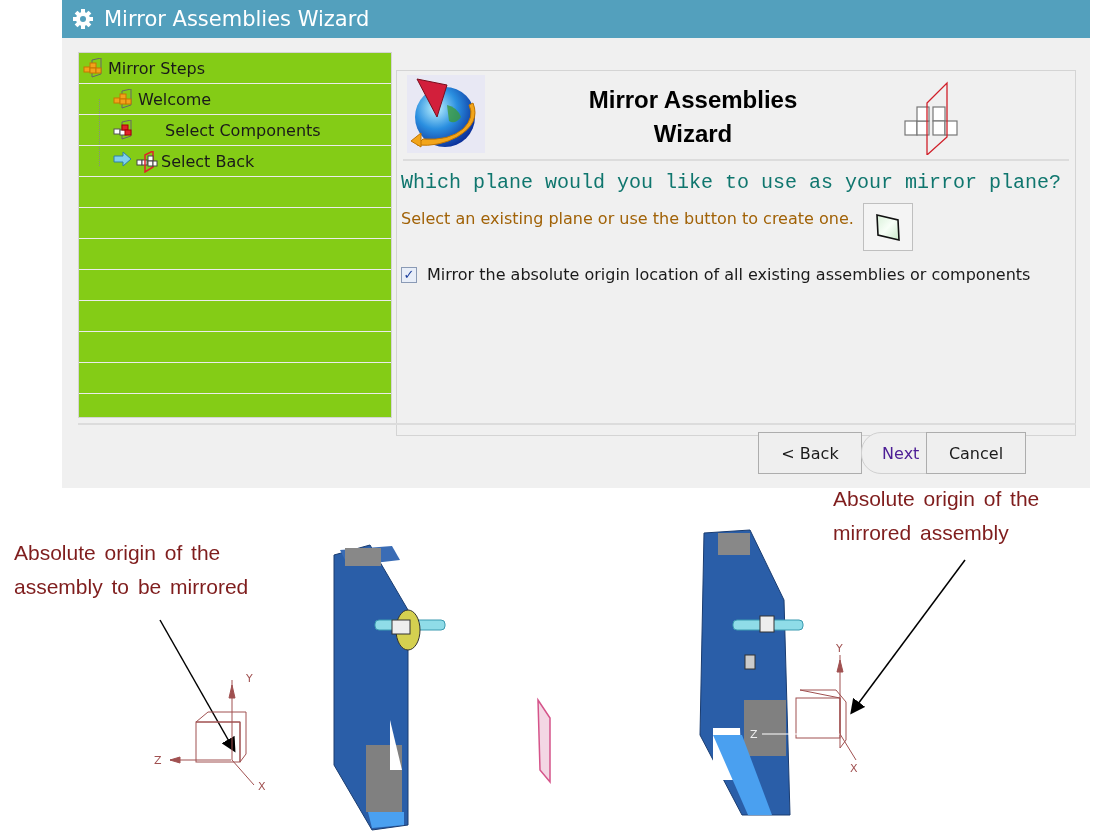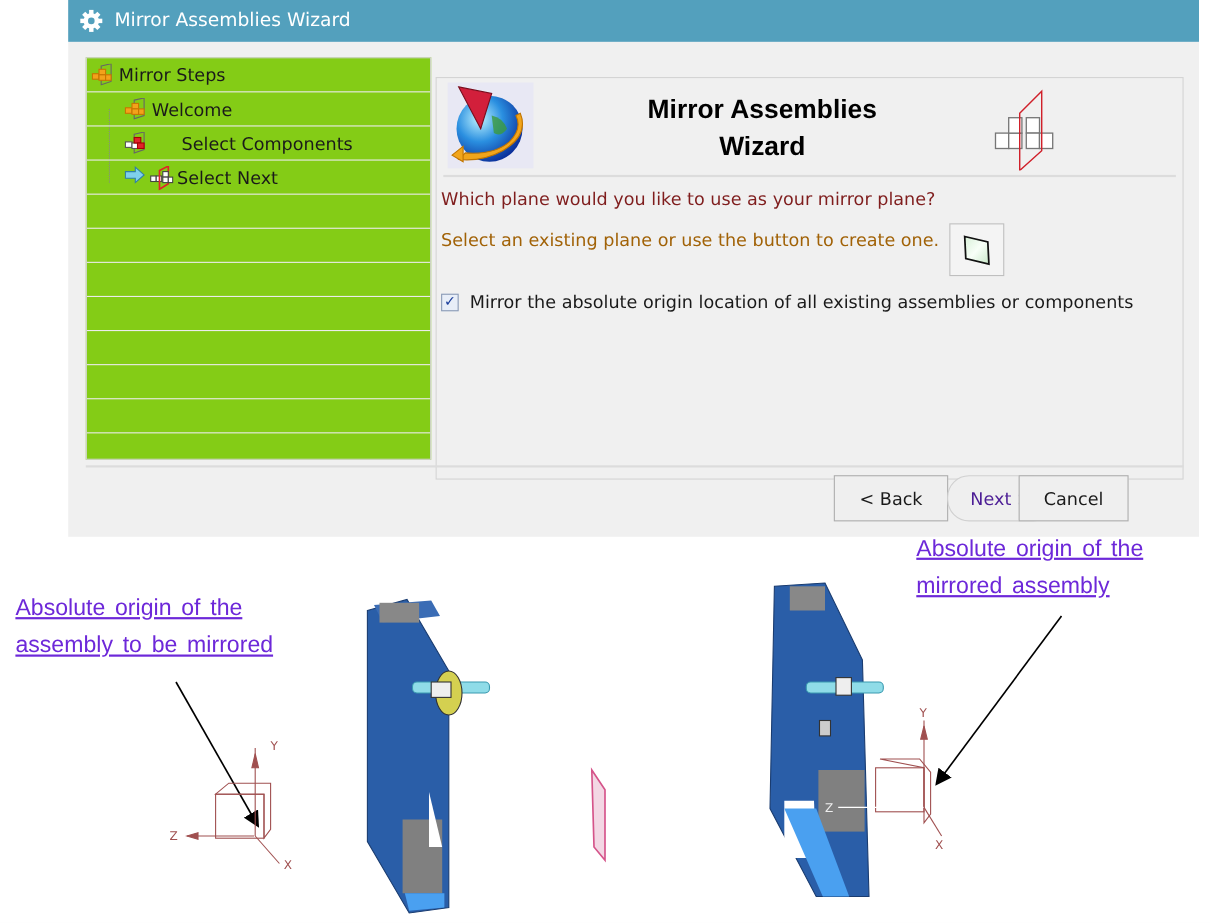"Mirror Assemblies Wizard" .titlebar { font-size: 17px -> 21px }
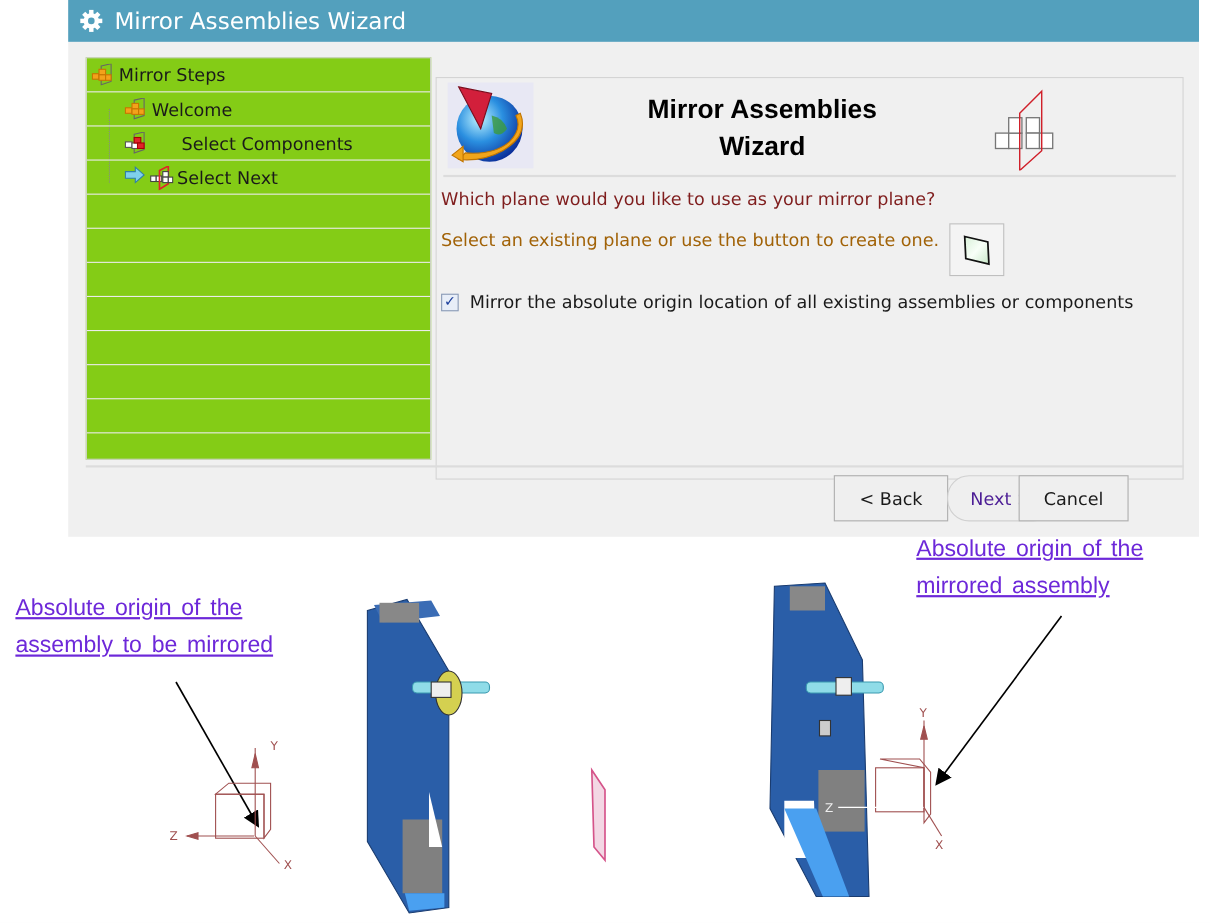"Select Next" span { text: Next -> Back }
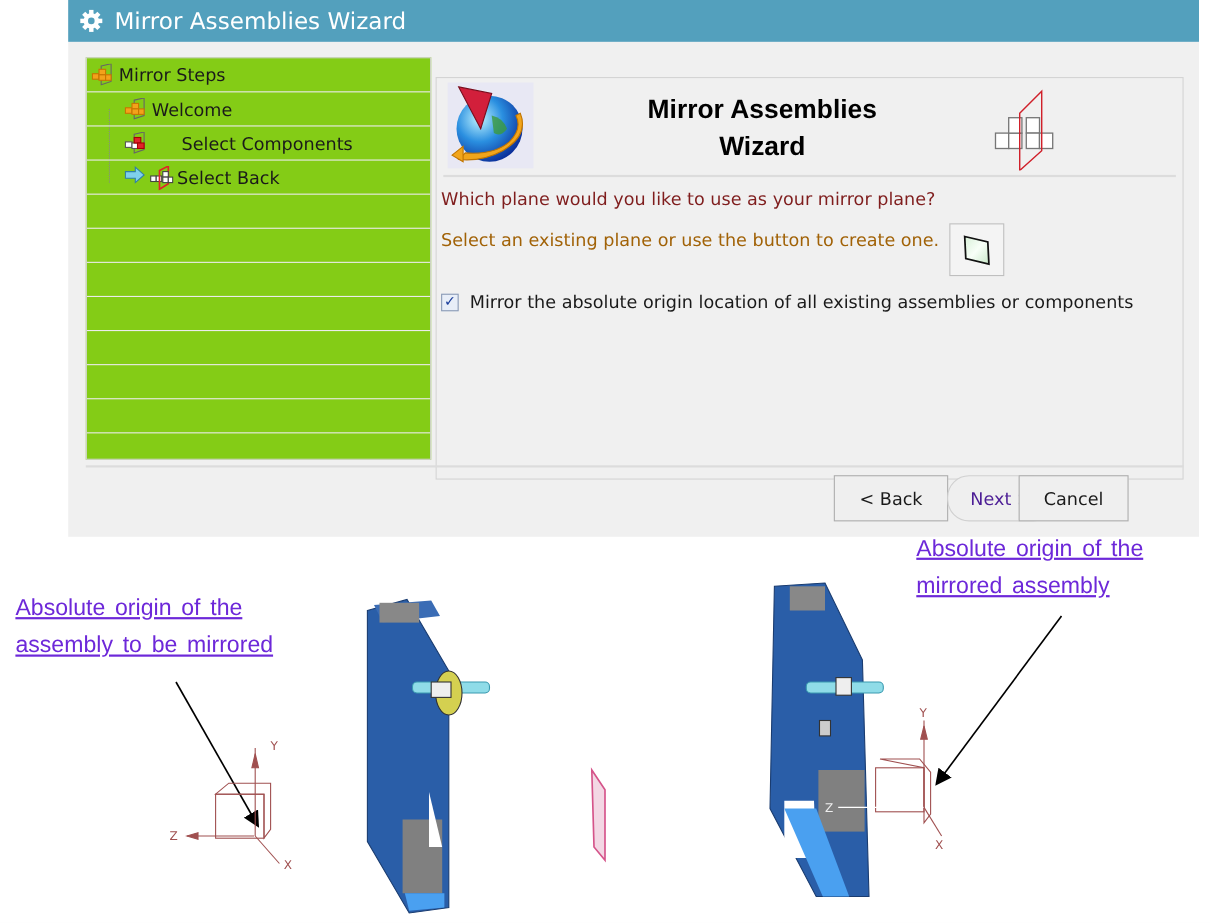"Which plane would you like" .line1 { color: #7f1d1d -> #0f766e; font-family: none -> Liberation Mono, monospace; font-size: 16px -> 20px }
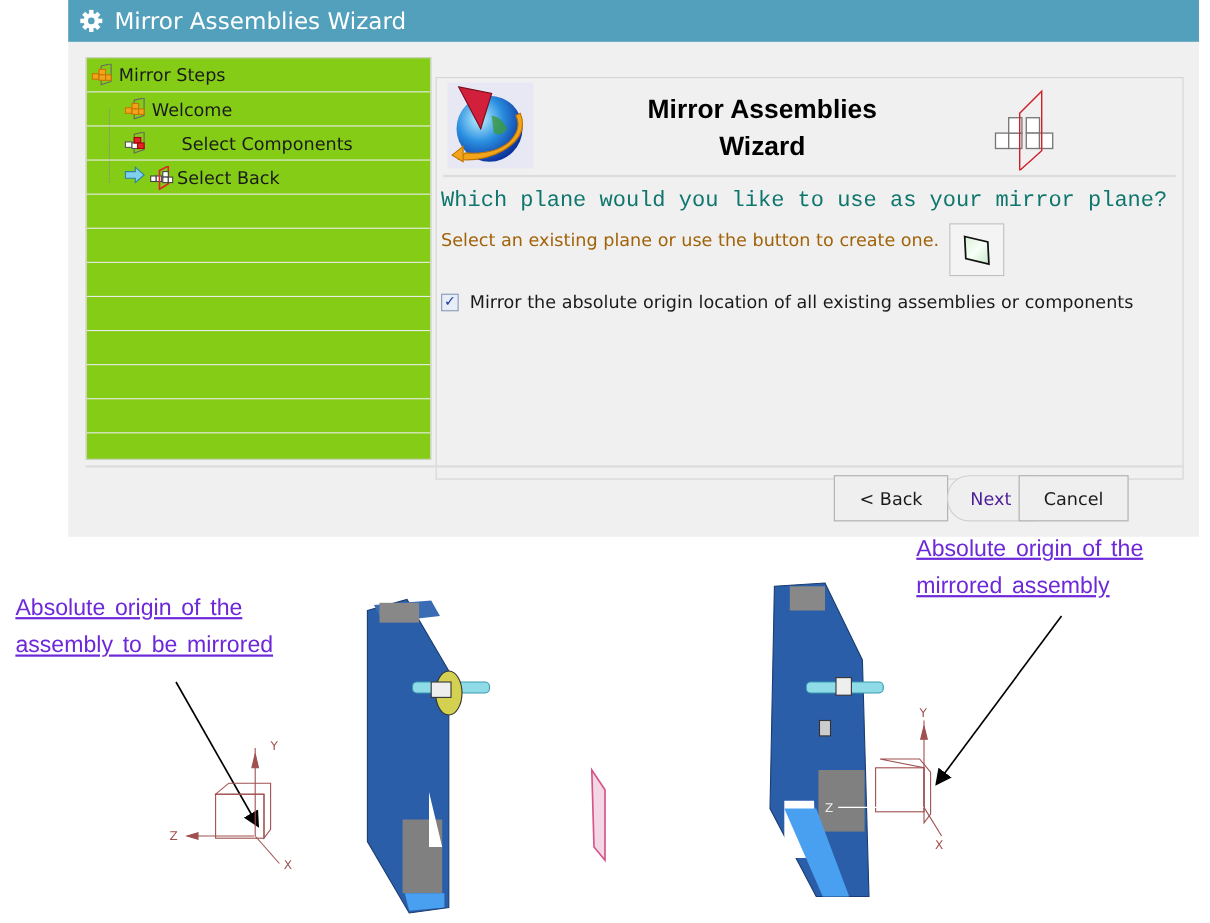"Absolute origin of the" .annot { color: #6d28d9 -> #7f1d1d; text-decoration: underline -> none }
